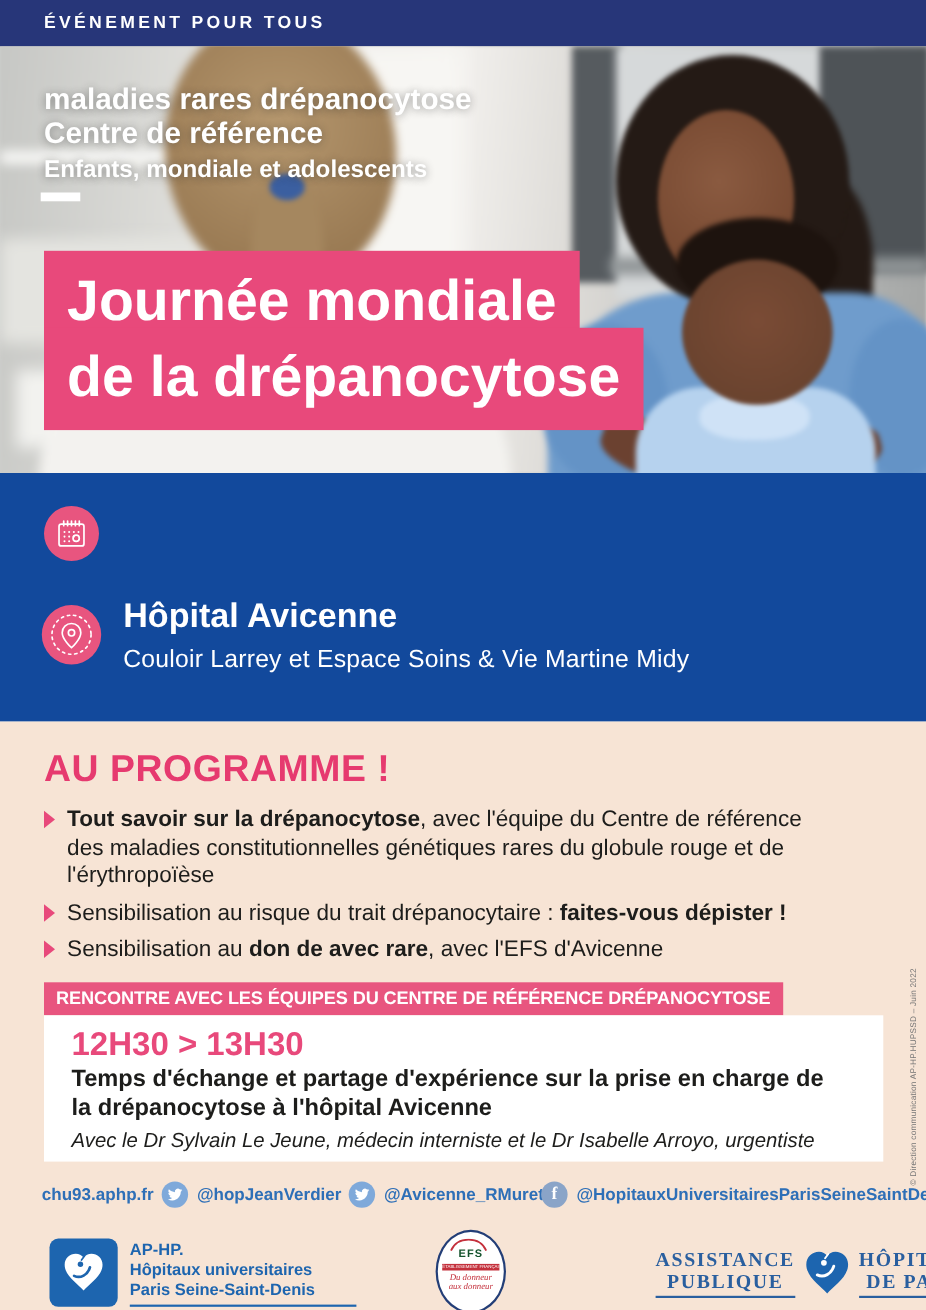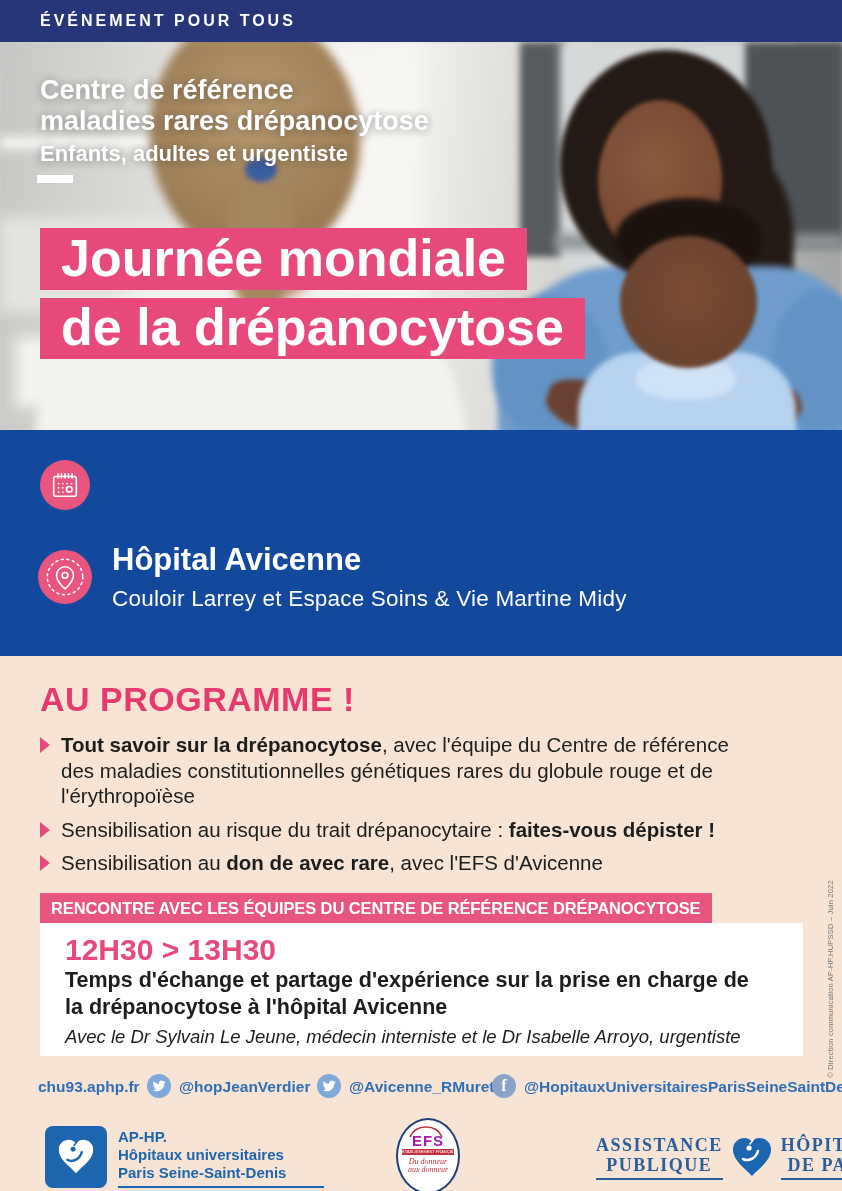"Centre de référence" div { order: before "maladies rares drépanocytose" -> after "maladies rares drépanocytose" }
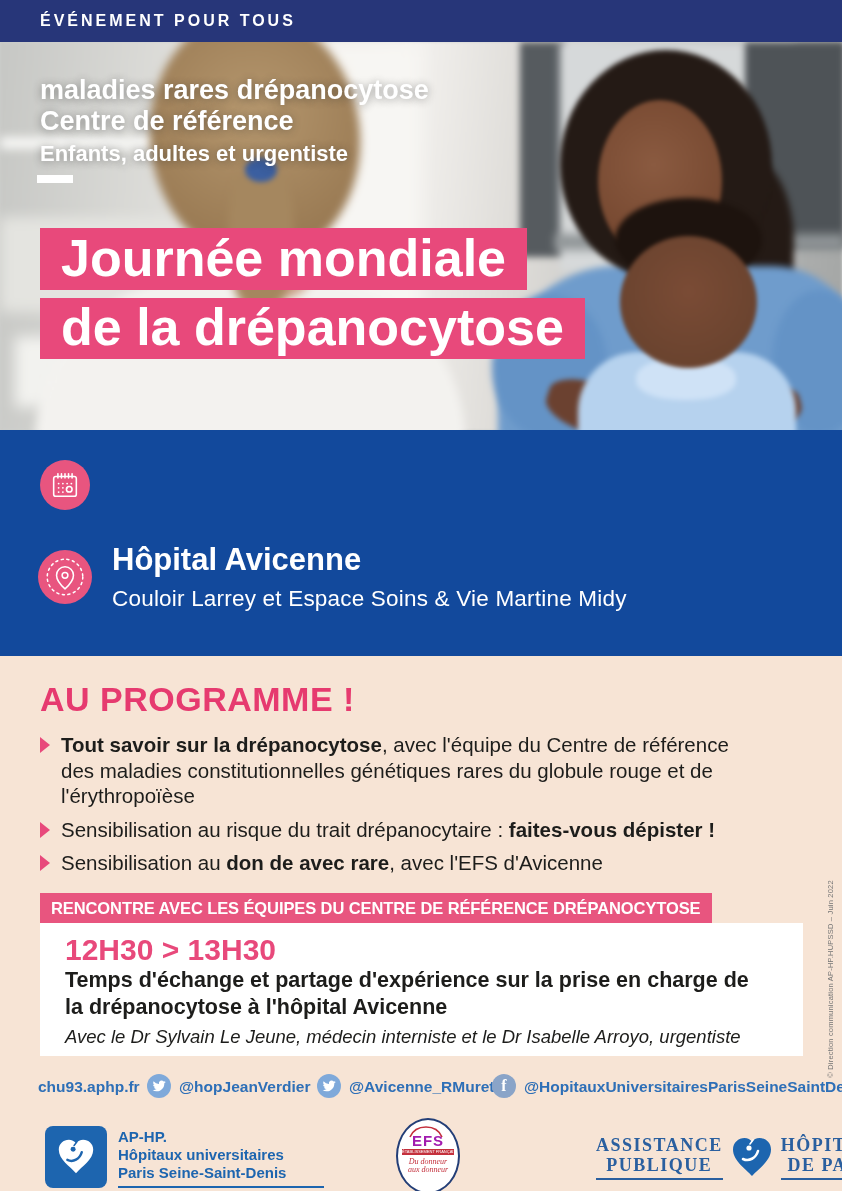"Enfants, adultes et urgentiste" div.hero-sub { text: adultes et urgentiste -> mondiale et adolescents }
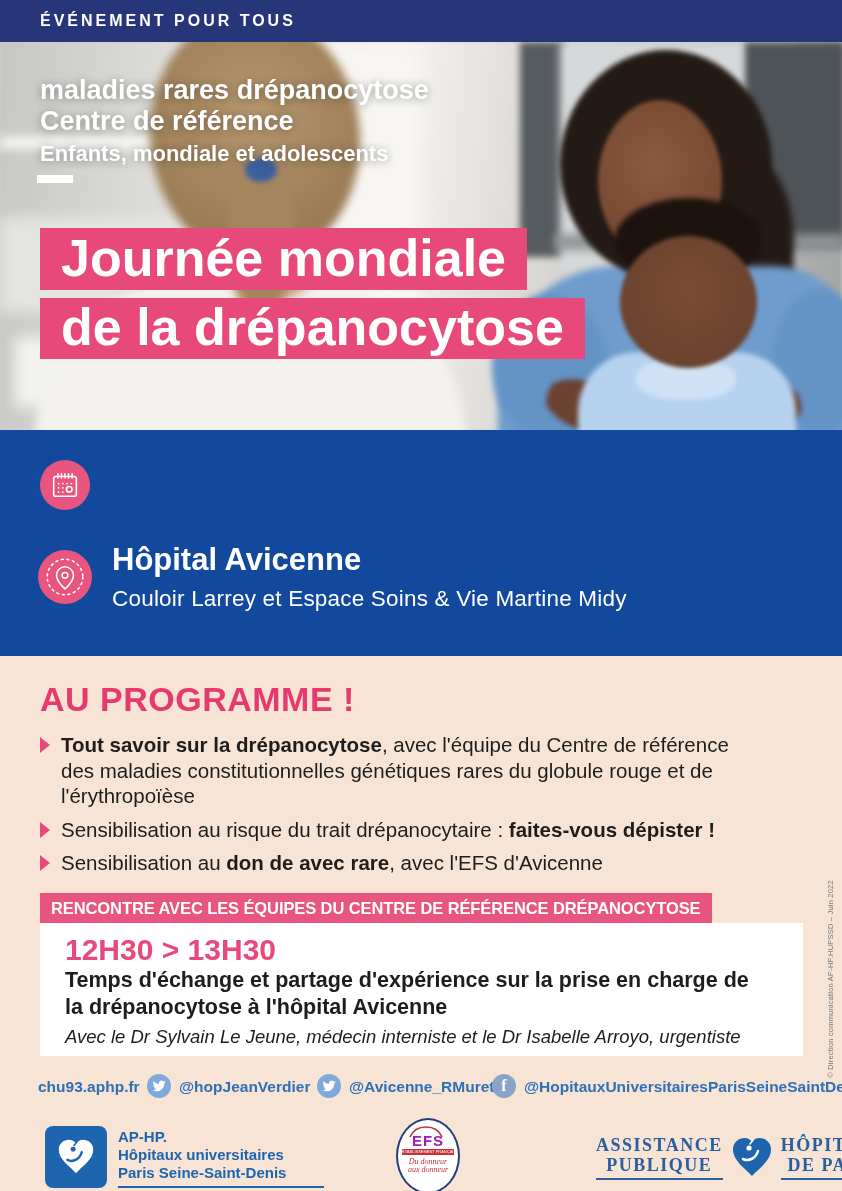"Journée mondiale" .pinkline { padding: 0 21px -> 16px 21px }
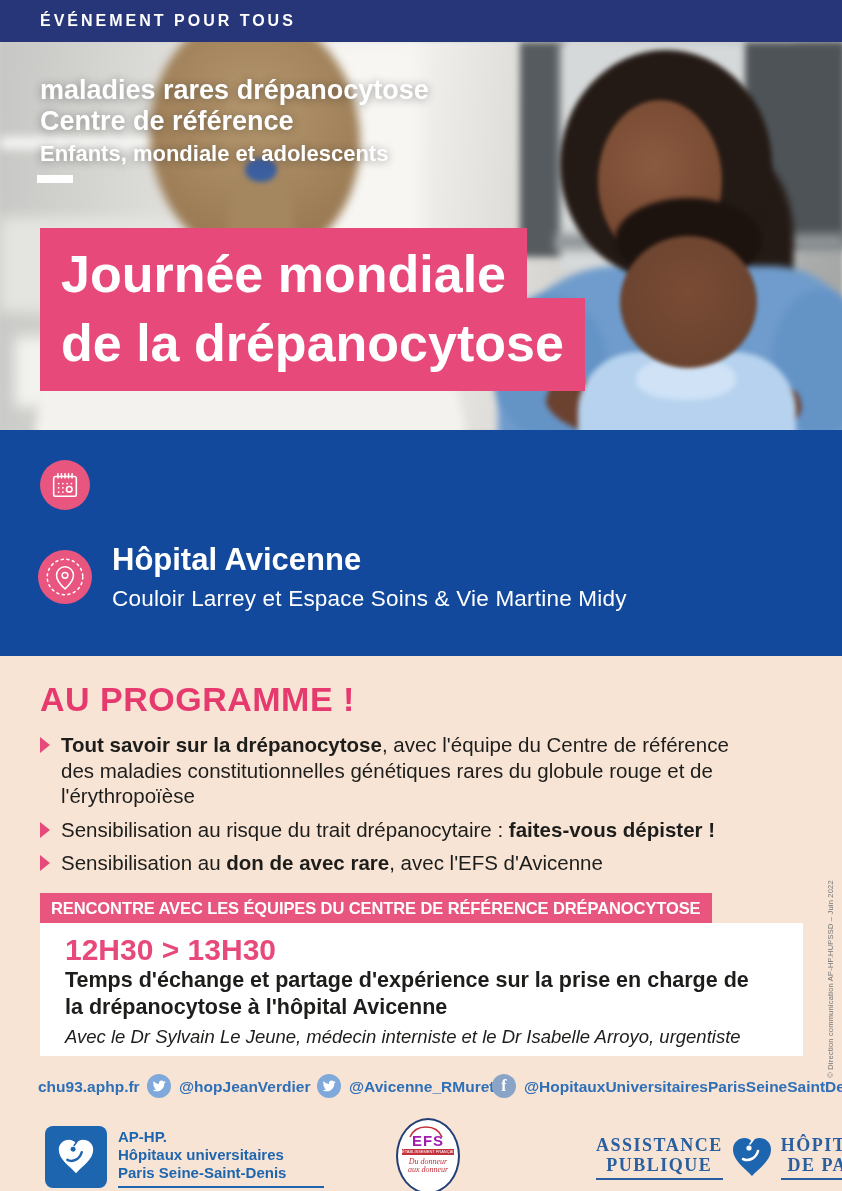"EFS" .efs-name { color: #a21caf -> #14532d; font-size: 15px -> 10px }
